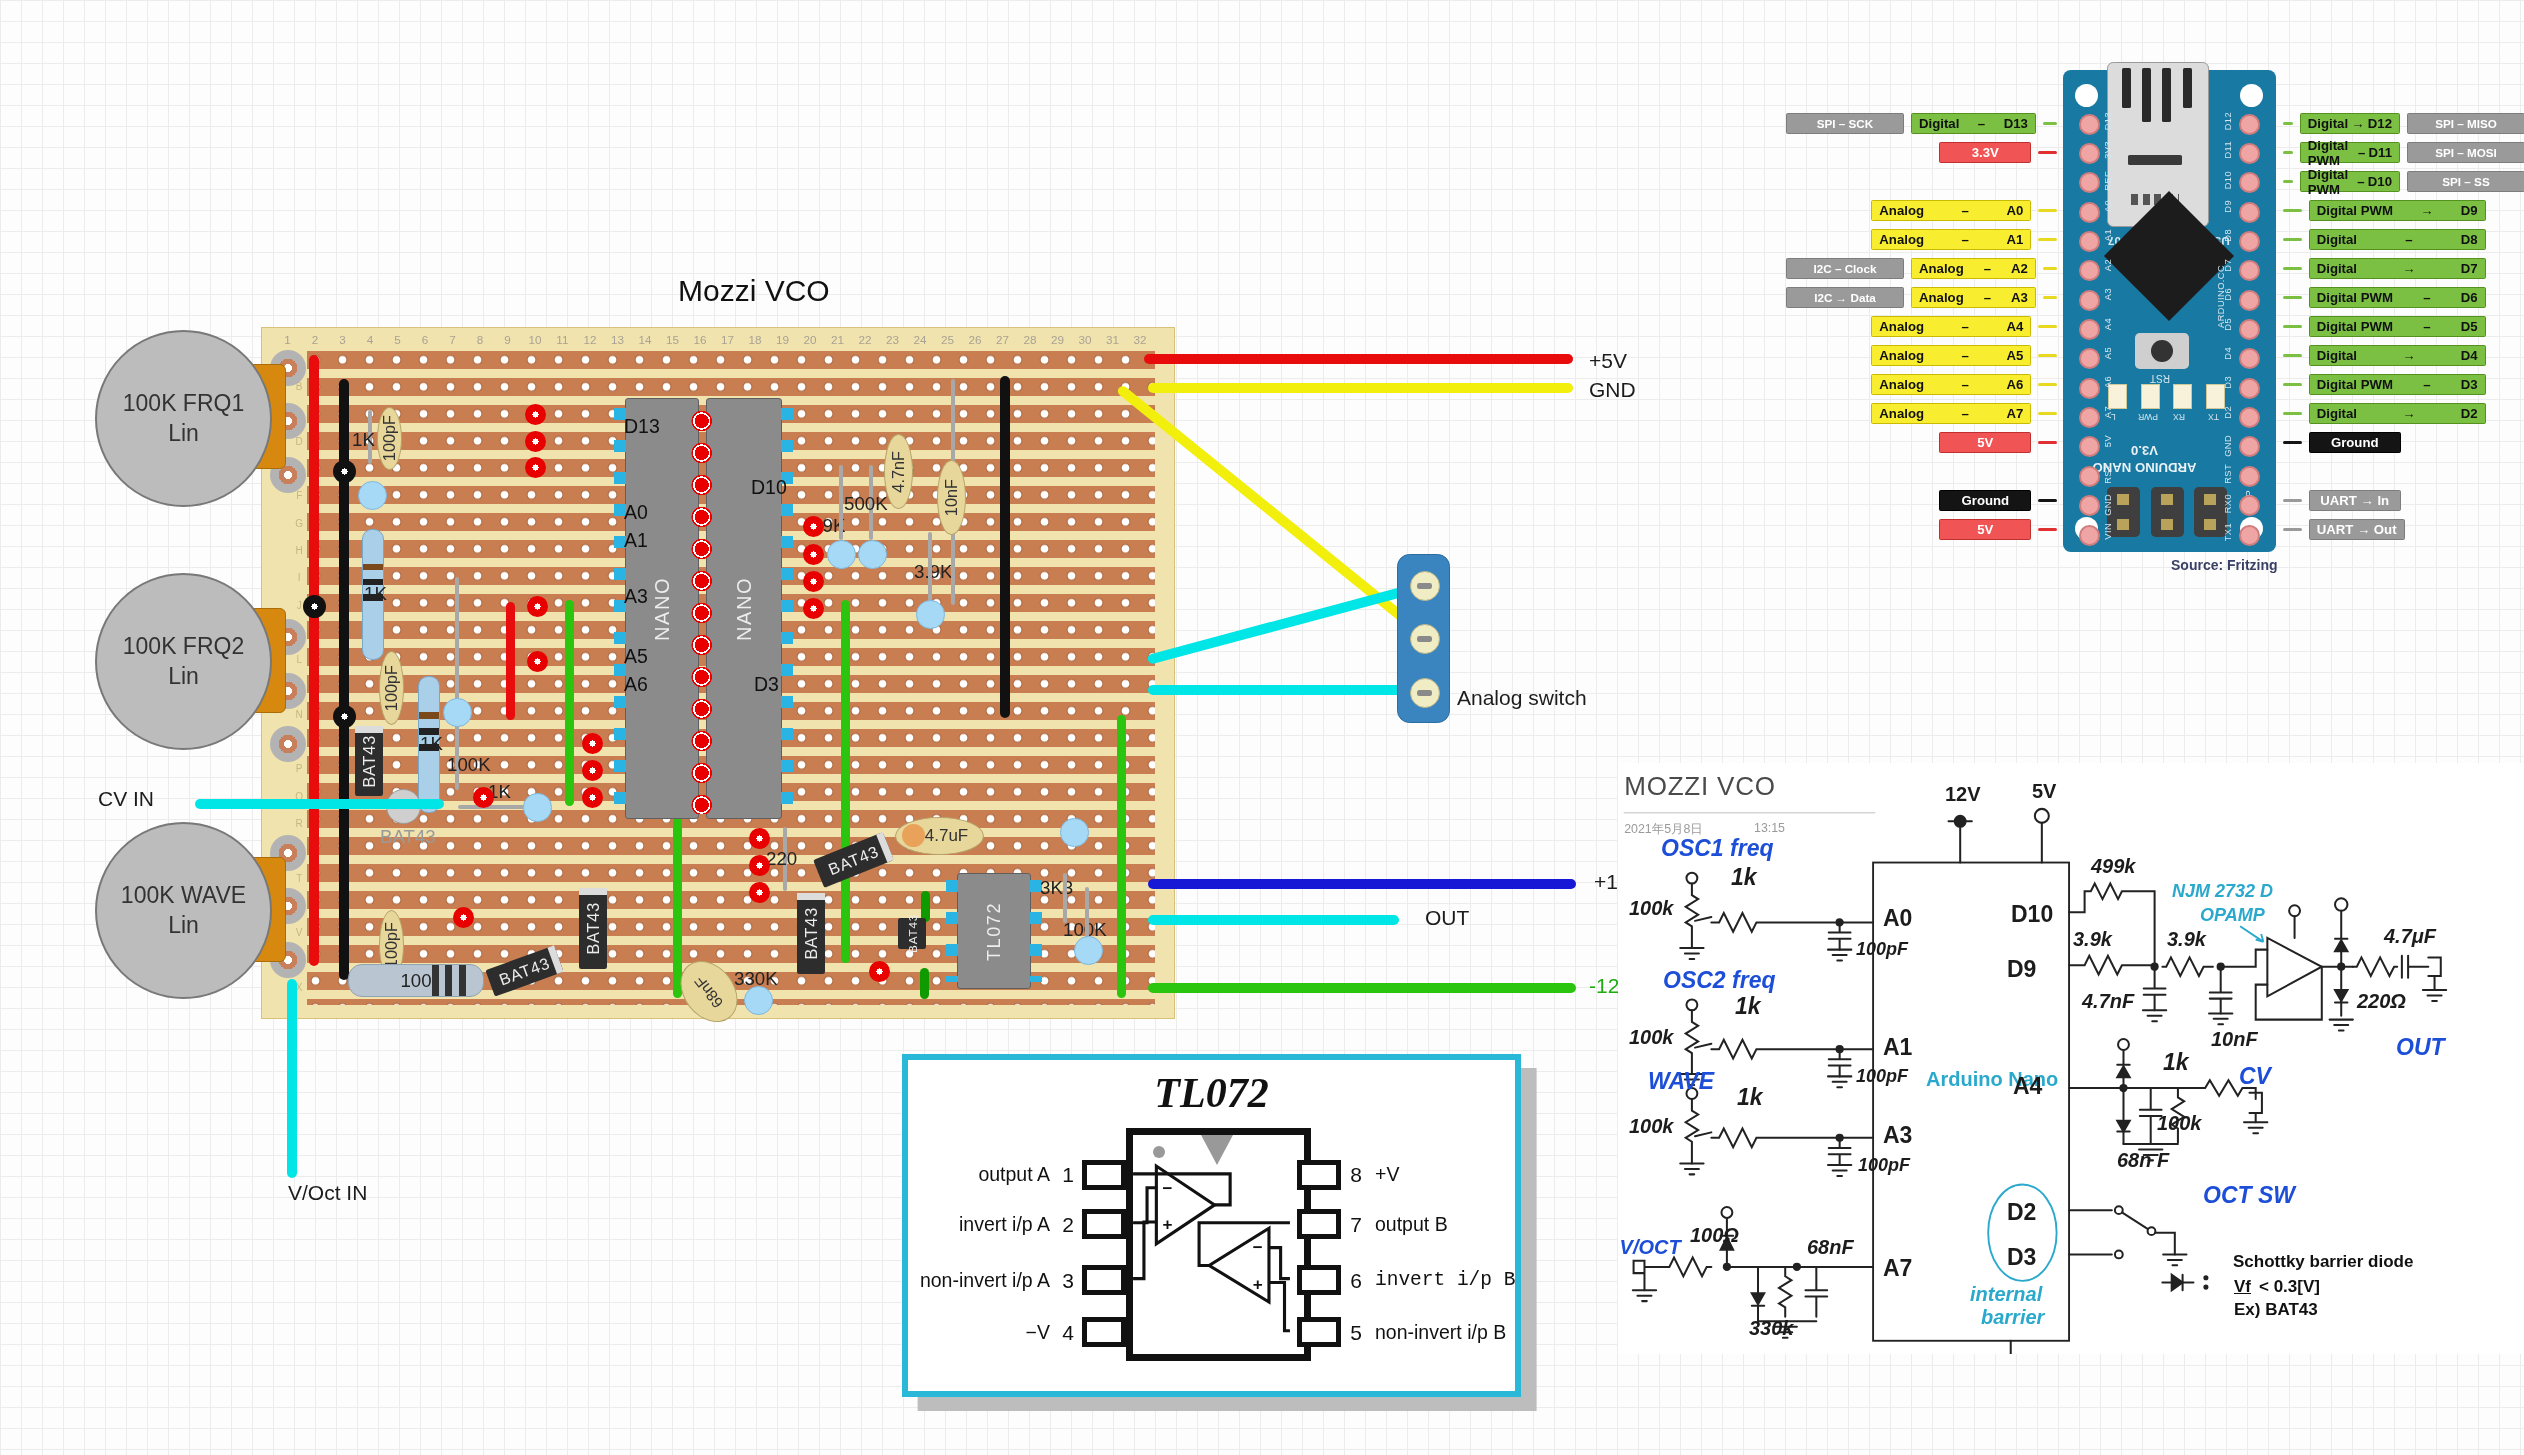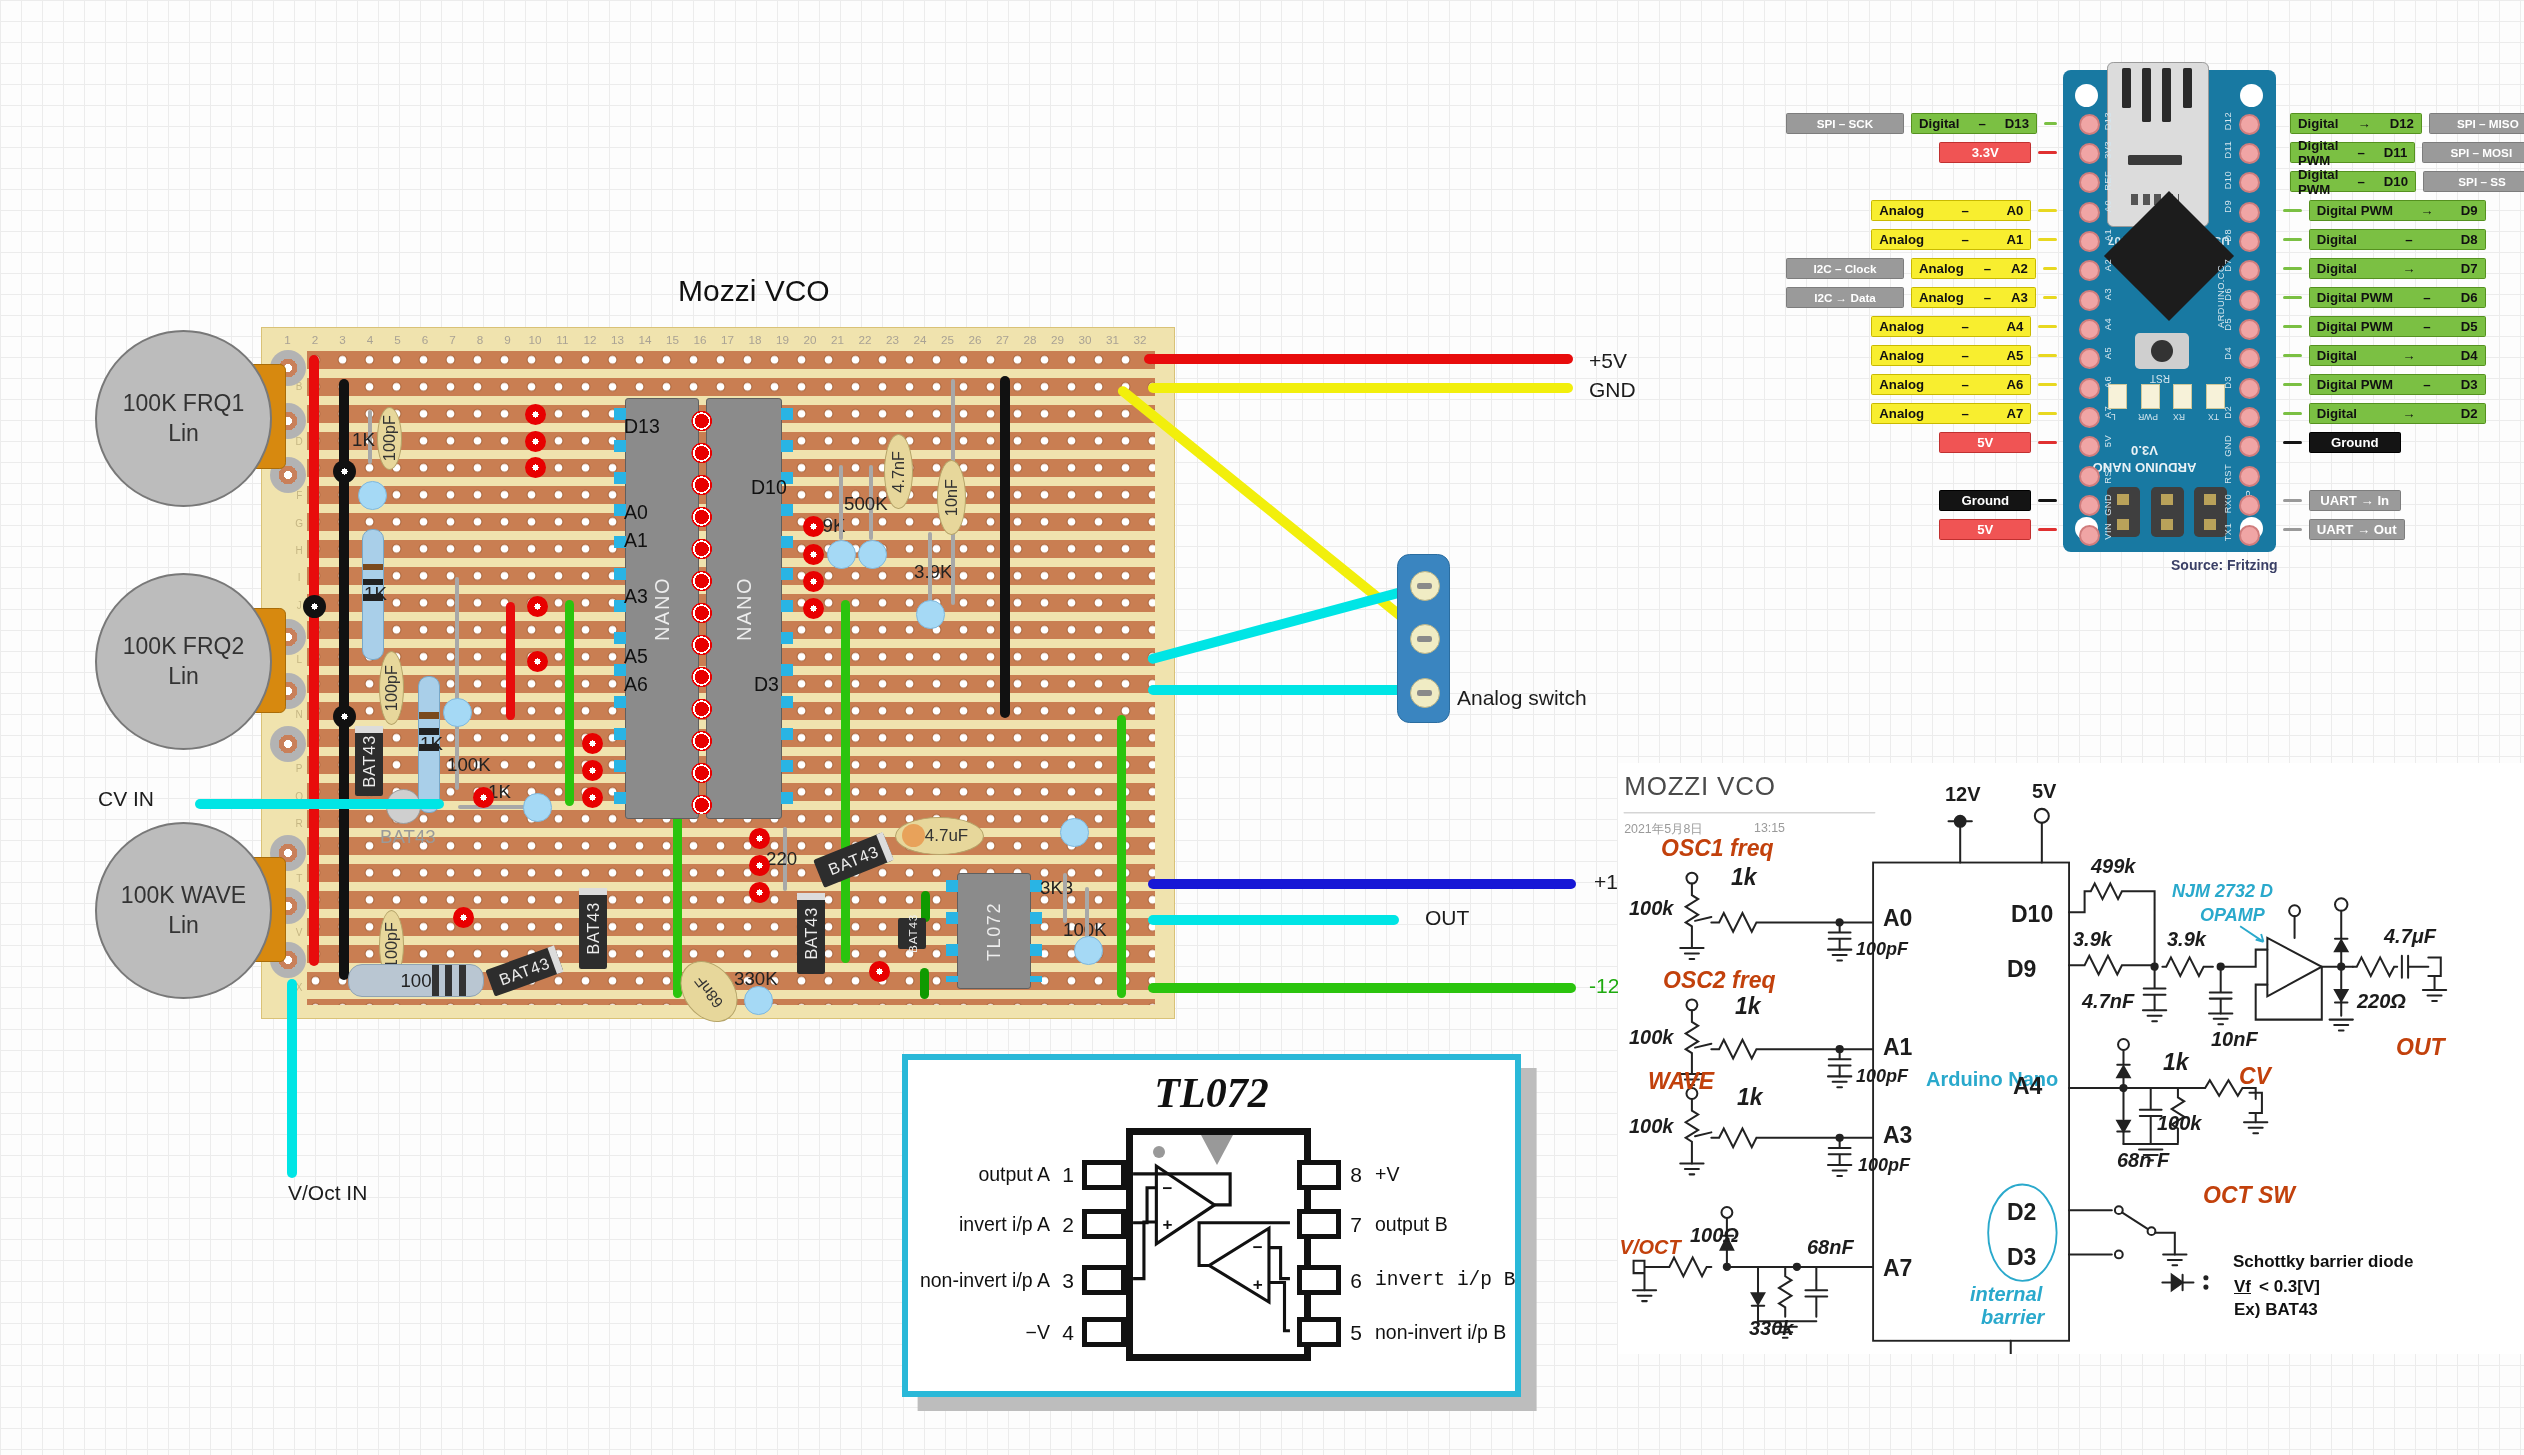"Digital" .pill.typed { gap: 16px -> none }
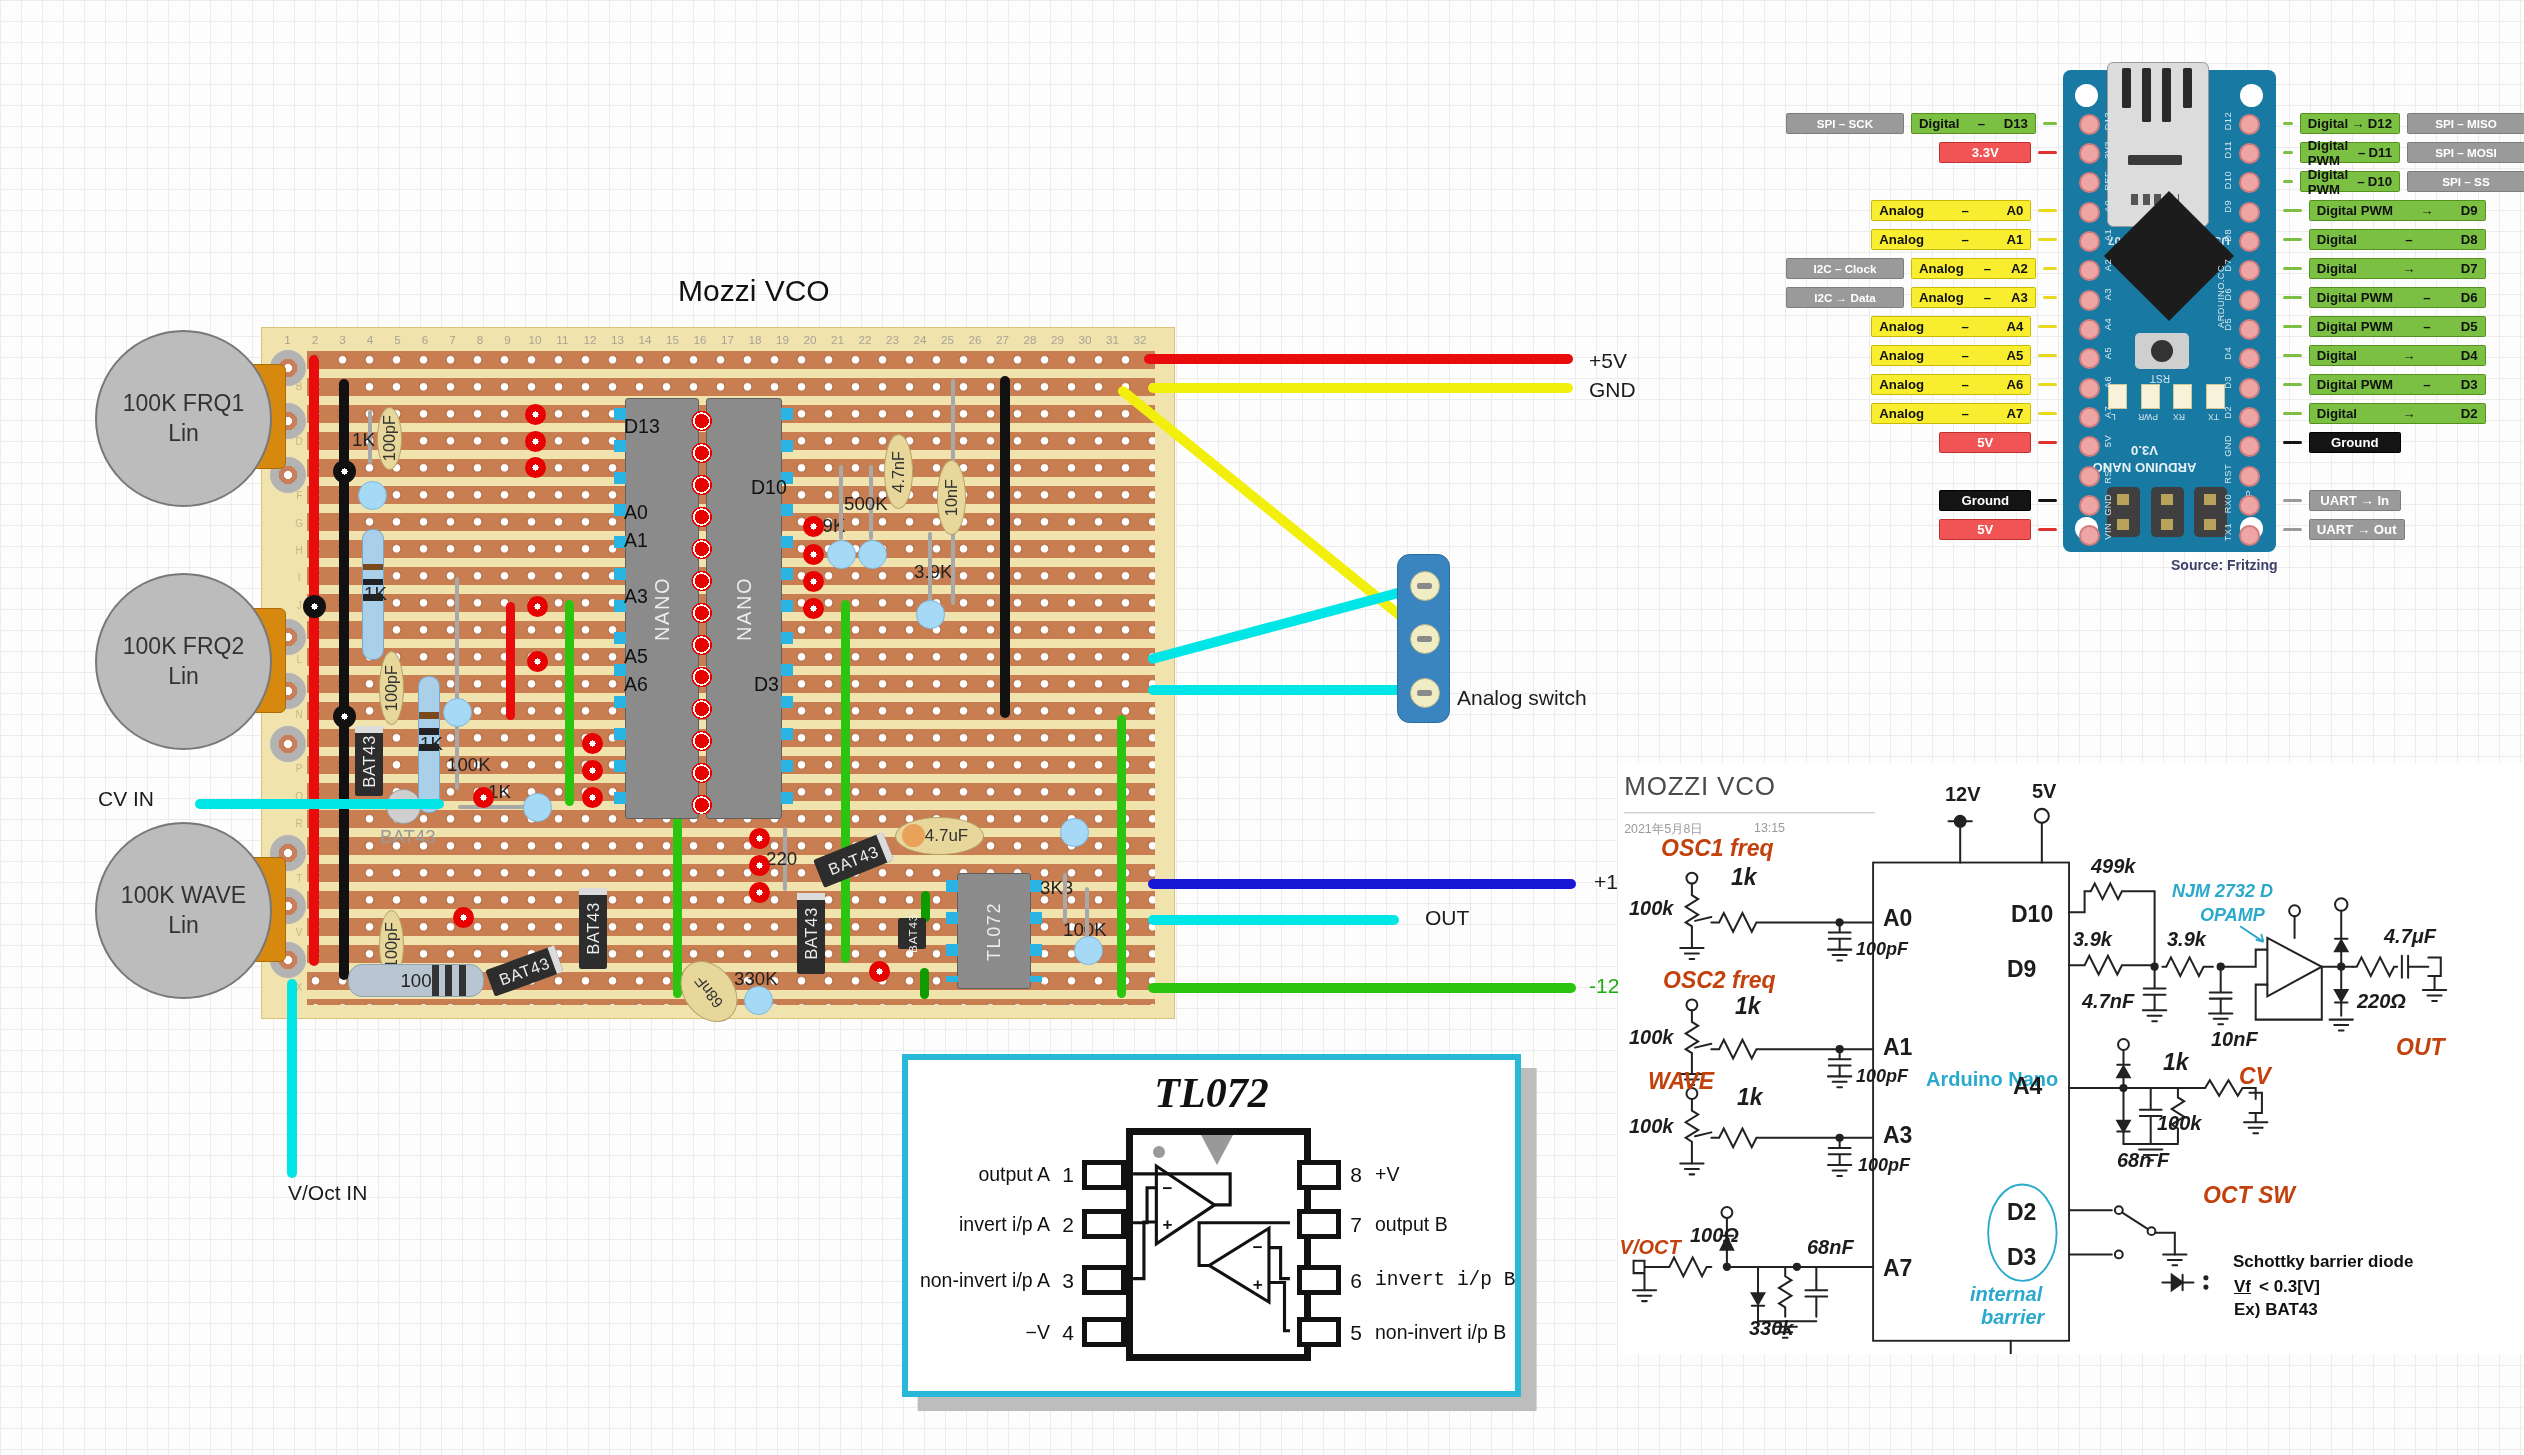"OSC1 freq" .sk.red { color: #c2410c -> #1d4ed8 }
